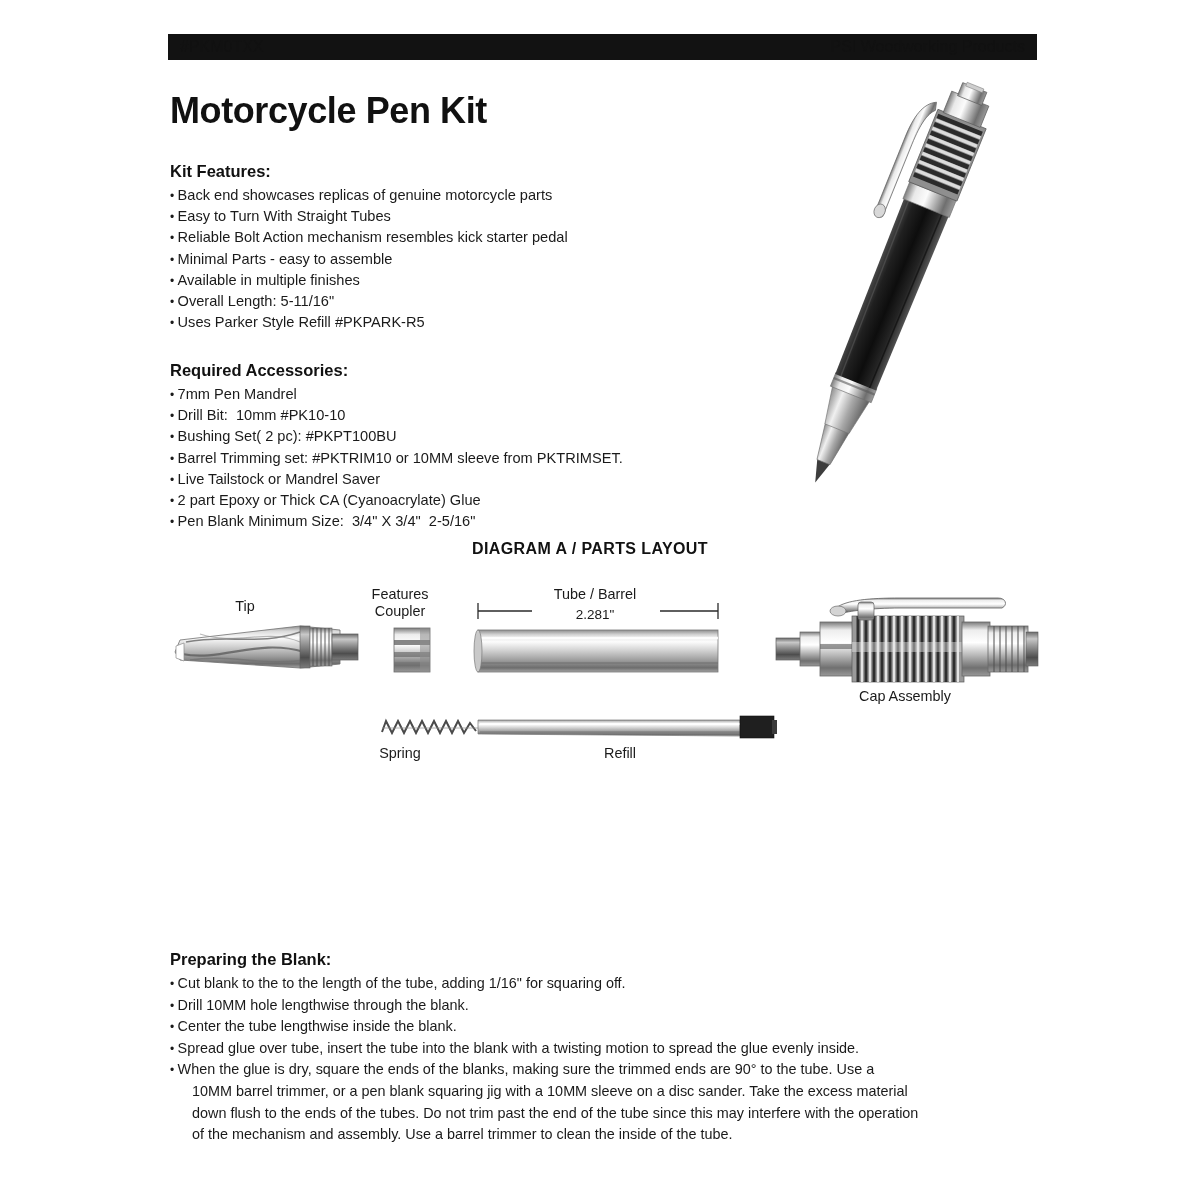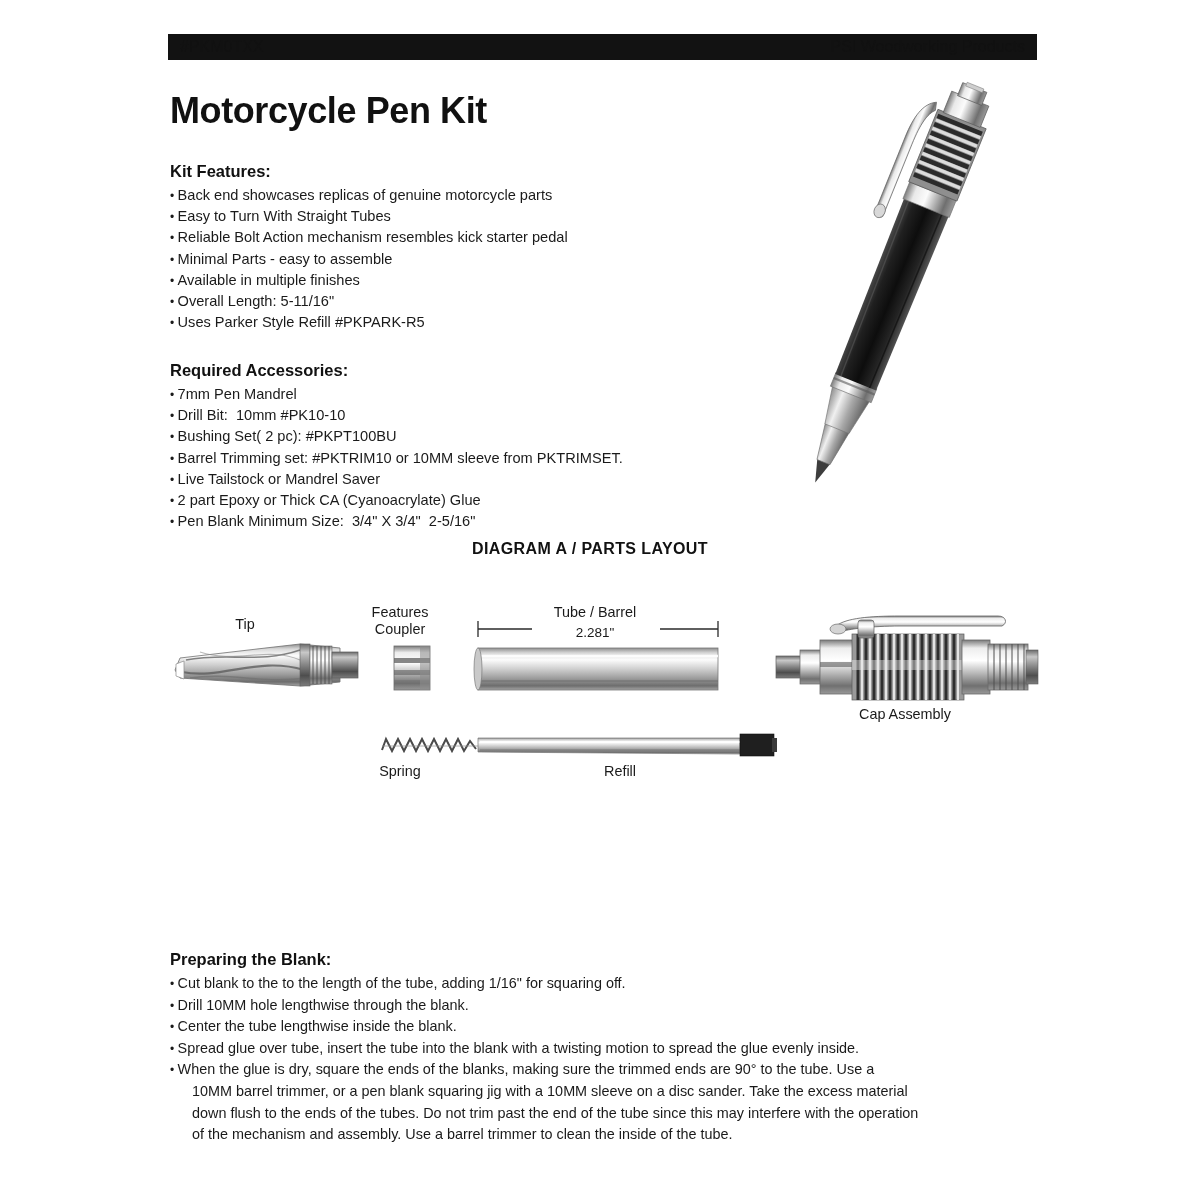"Tip" .diagram { top: 560px -> 542px }
